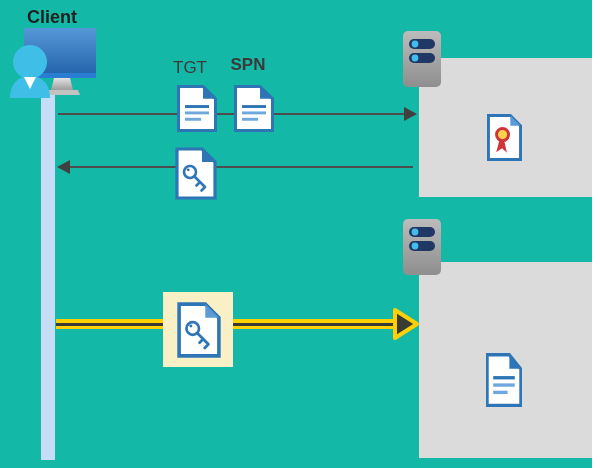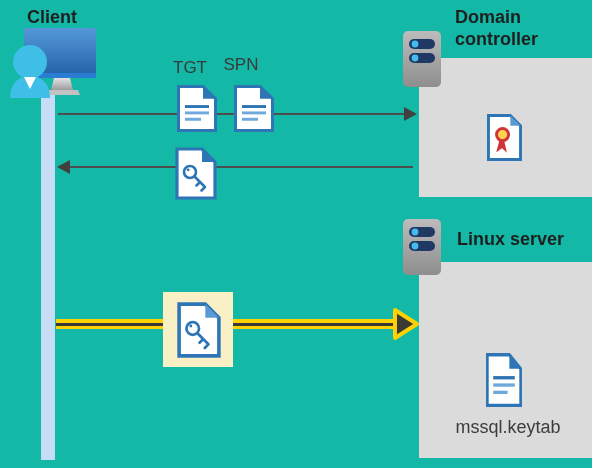"Domain controller" div.abs { html: <div>Domain controller</div> -> none }
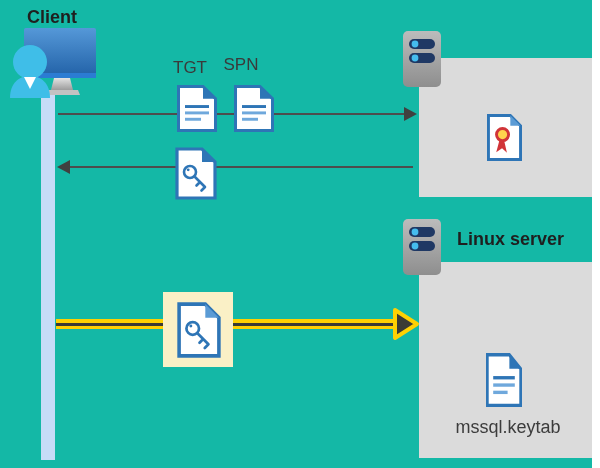"SPN" div.abs { font-weight: none -> bold; left: 220px -> 227px }
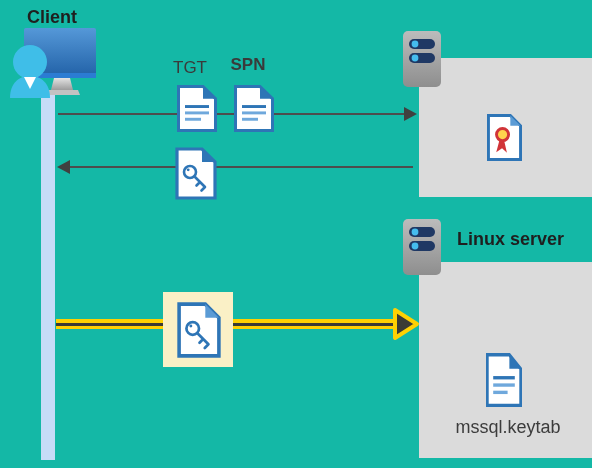"Linux server" div.abs { html: <div>Linux server</div> -> none }
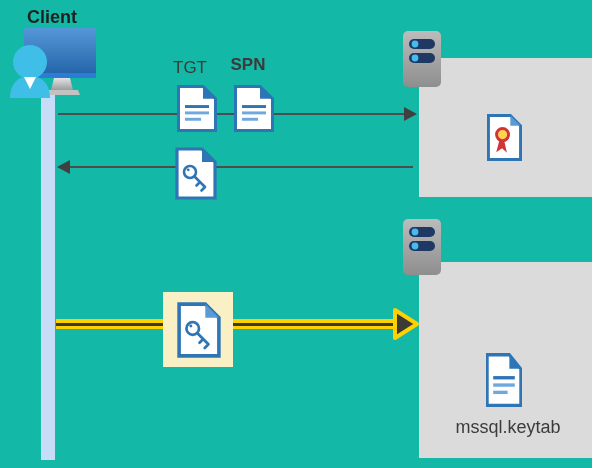"mssql.keytab" div.abs { html: <div>mssql.keytab</div> -> none }
